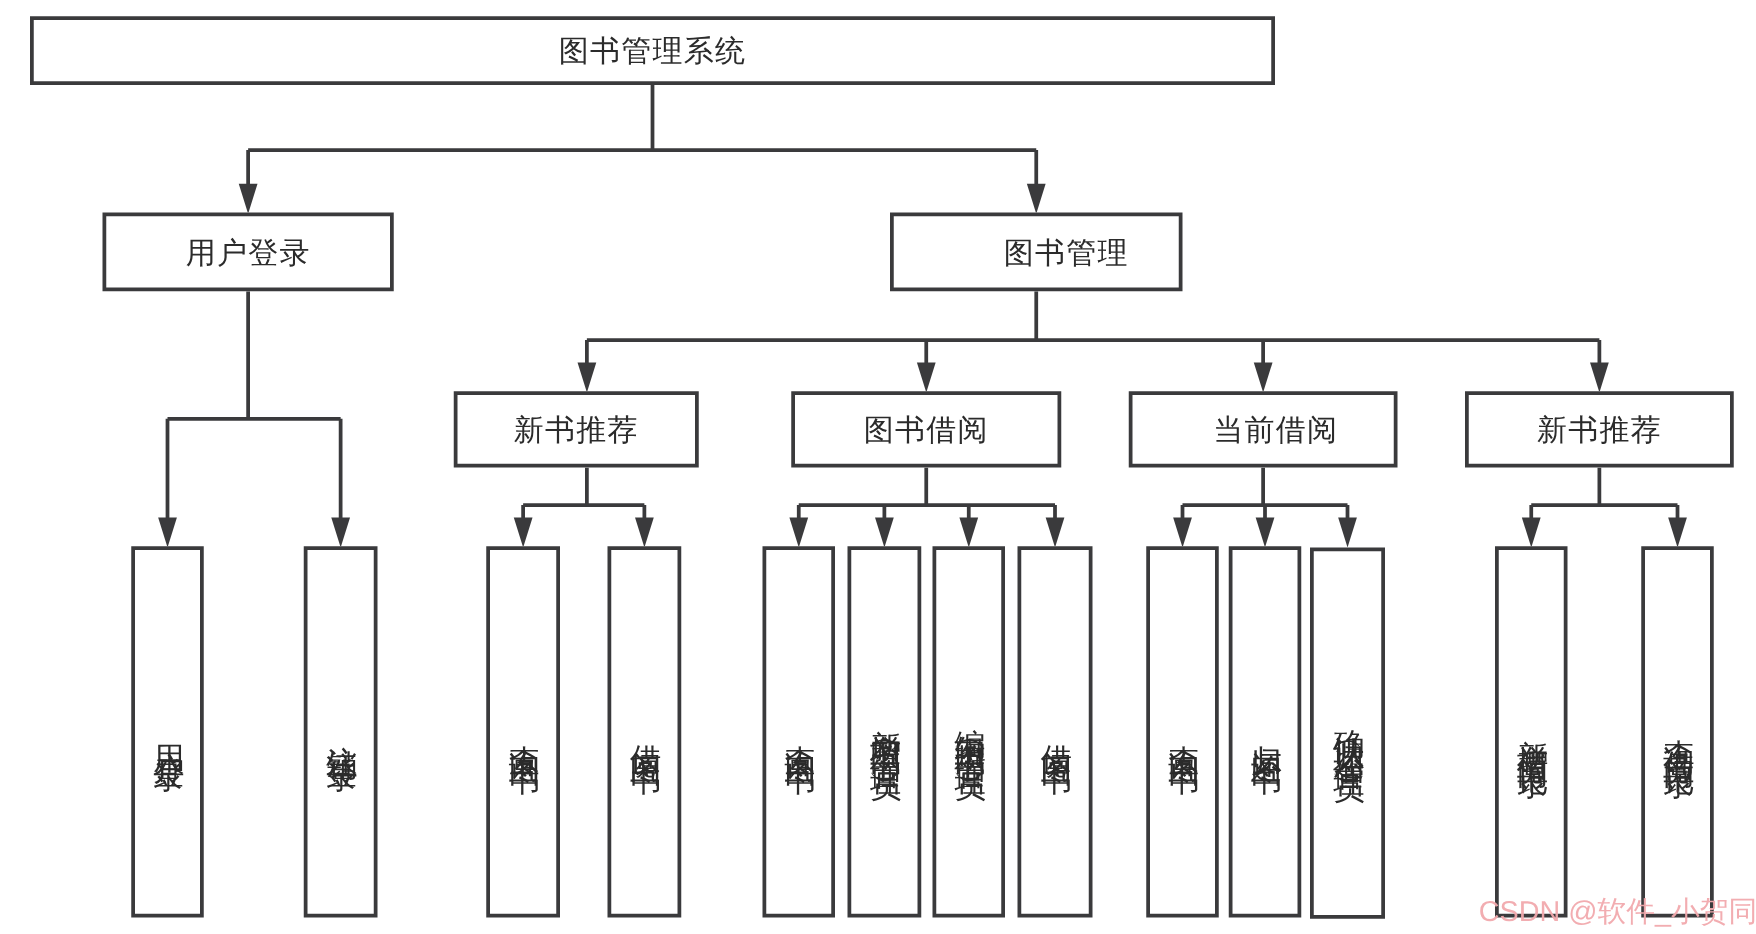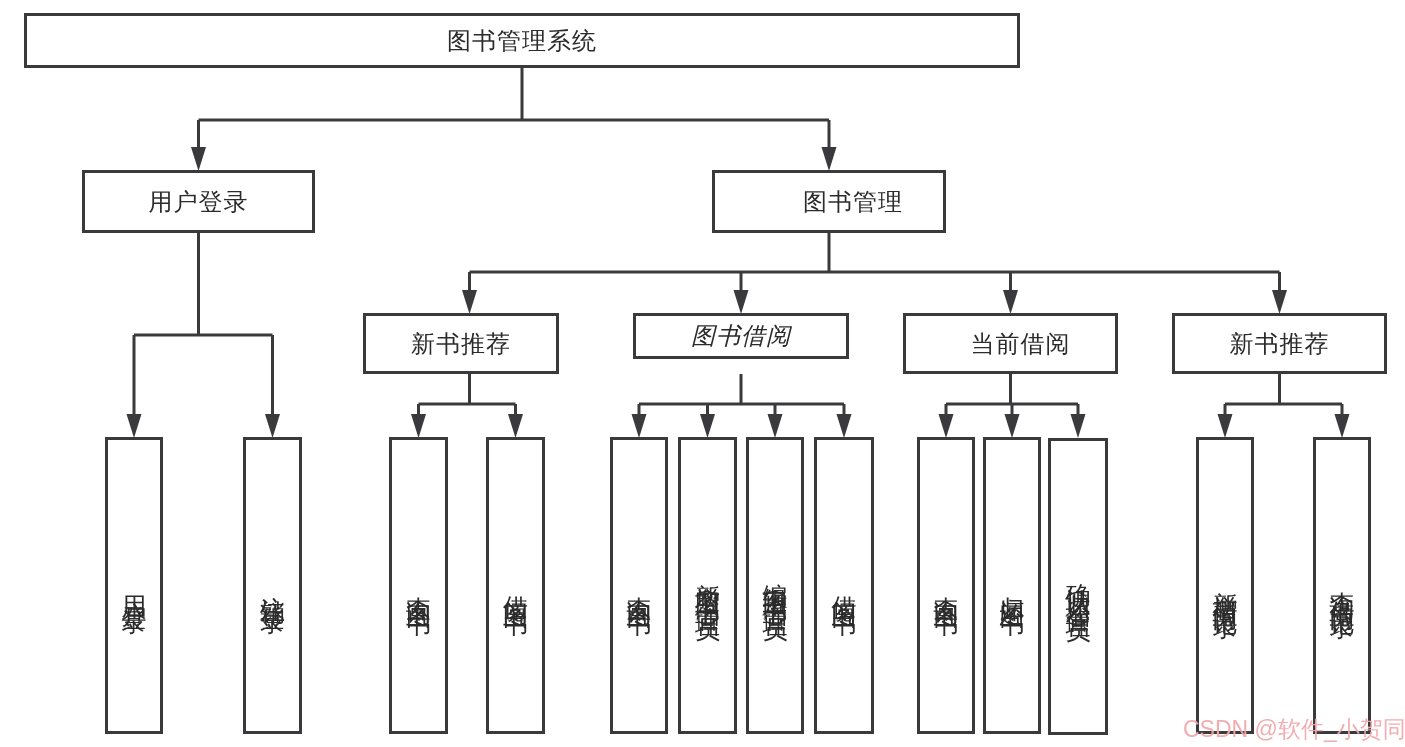"图书借阅" #n-book-borrow { font-style: italic -> none; height: 46px -> 61px }
